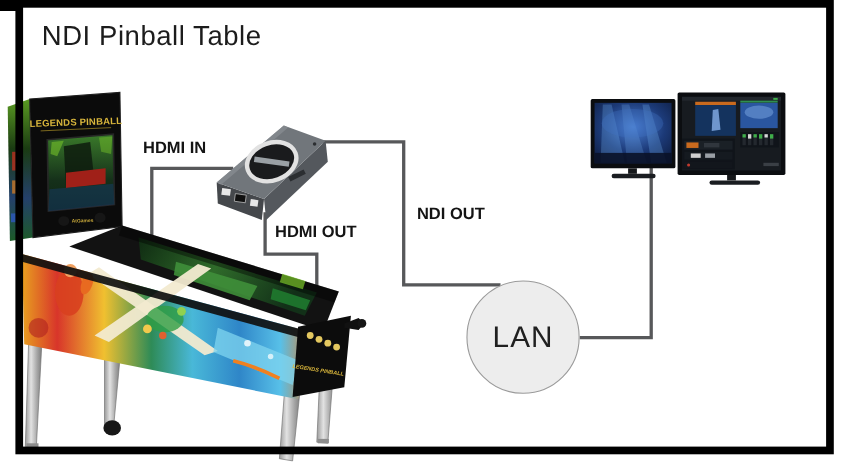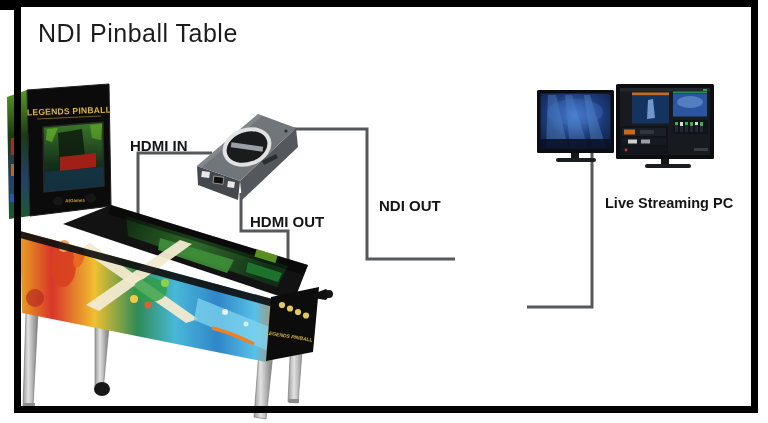"HDMI IN" .label { margin-top: 11px -> none }
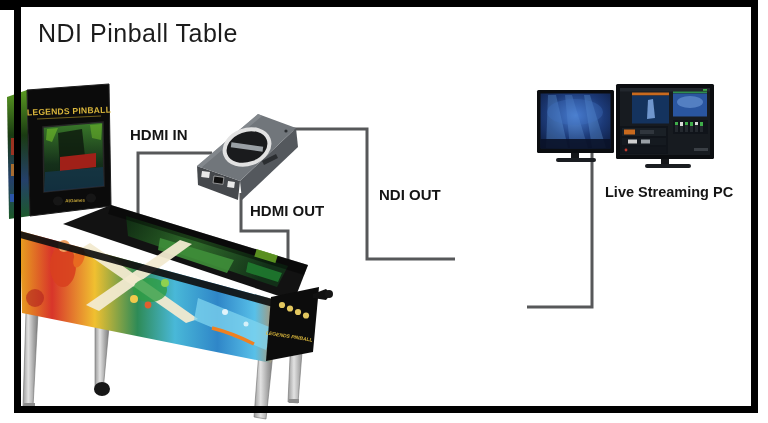"Live Streaming PC" div.label { html: <div>Live Streaming PC</div> -> none }
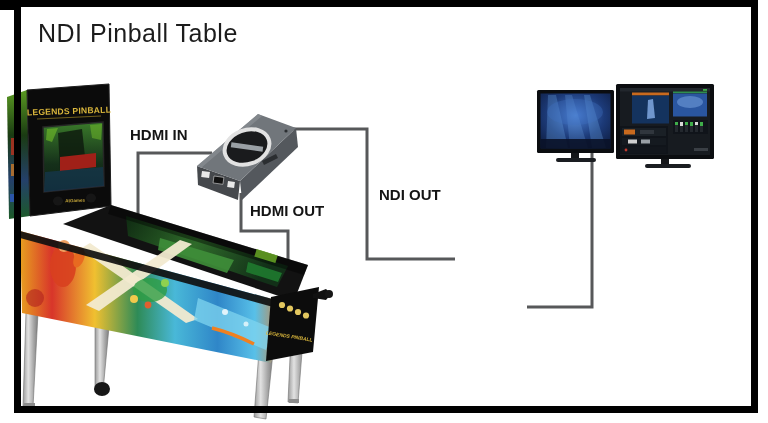"LAN" div { html: none -> <div> <span>LAN</span> </div> }
